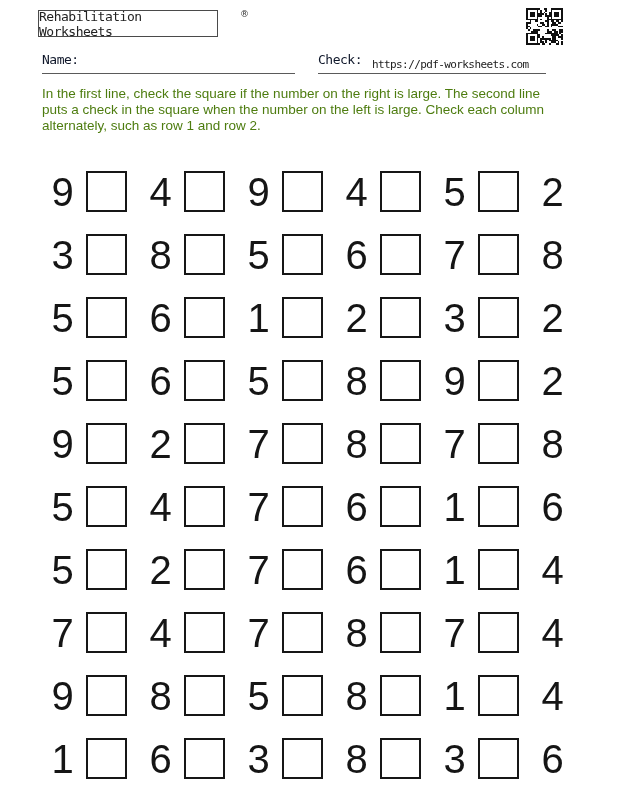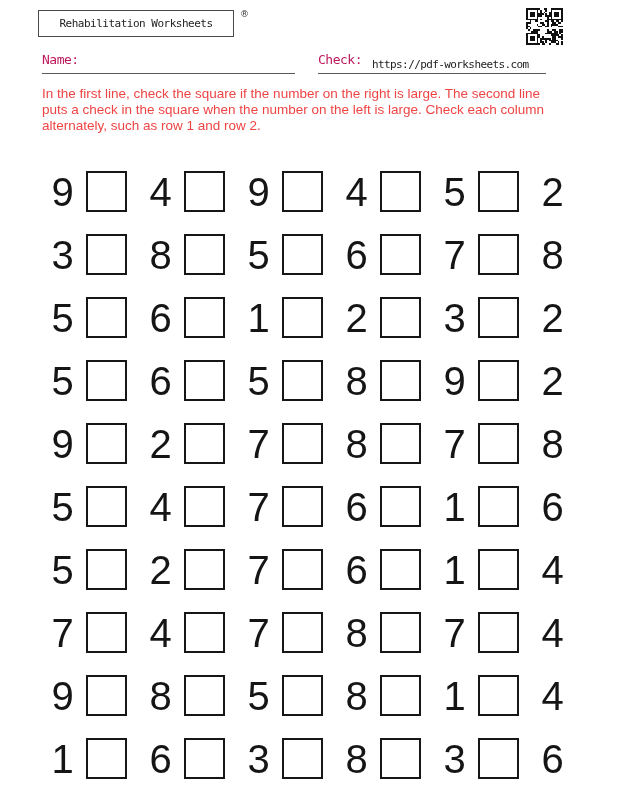"Rehabilitation Worksheets" .brand-box { font-size: 11px -> 13px; width: 196px -> 180px }
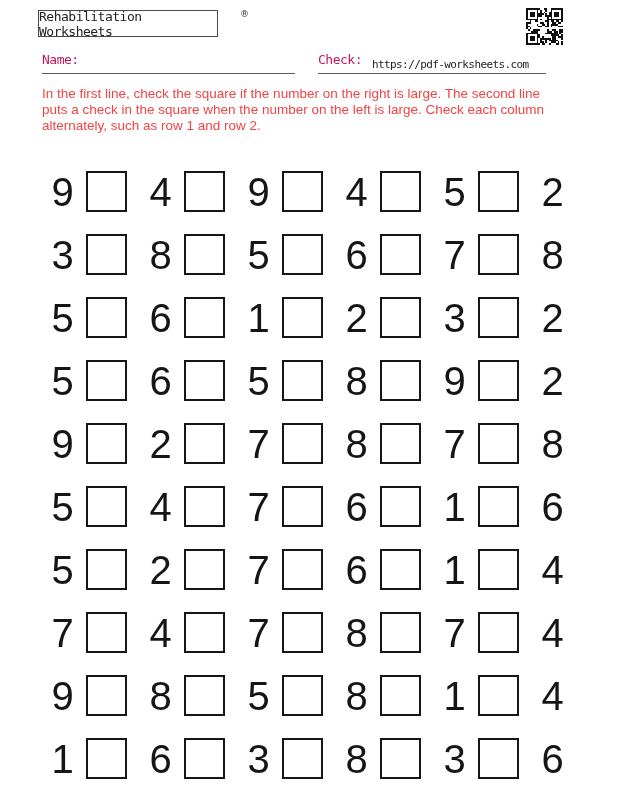"Name:" .field { color: #be185d -> #0f172a }
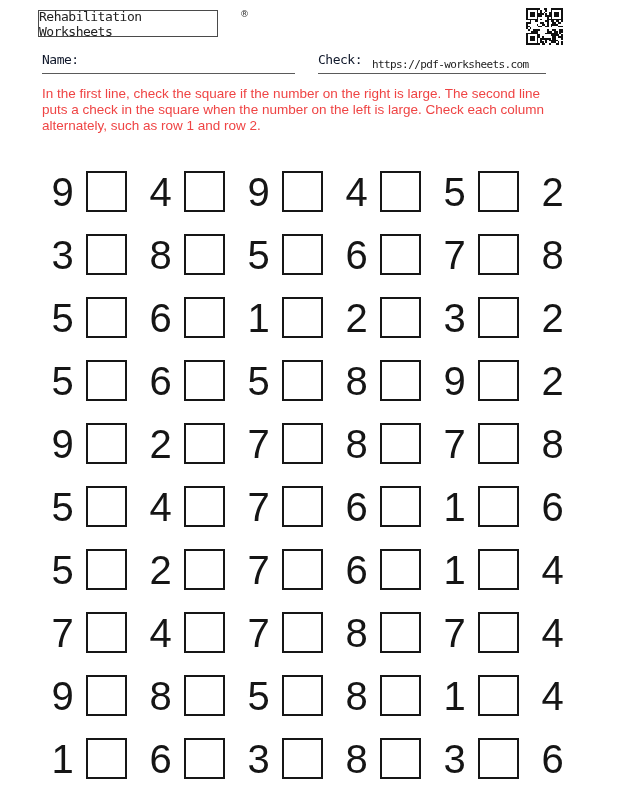"In the first line, check" .instructions { color: #ef4444 -> #4d7c0f }
